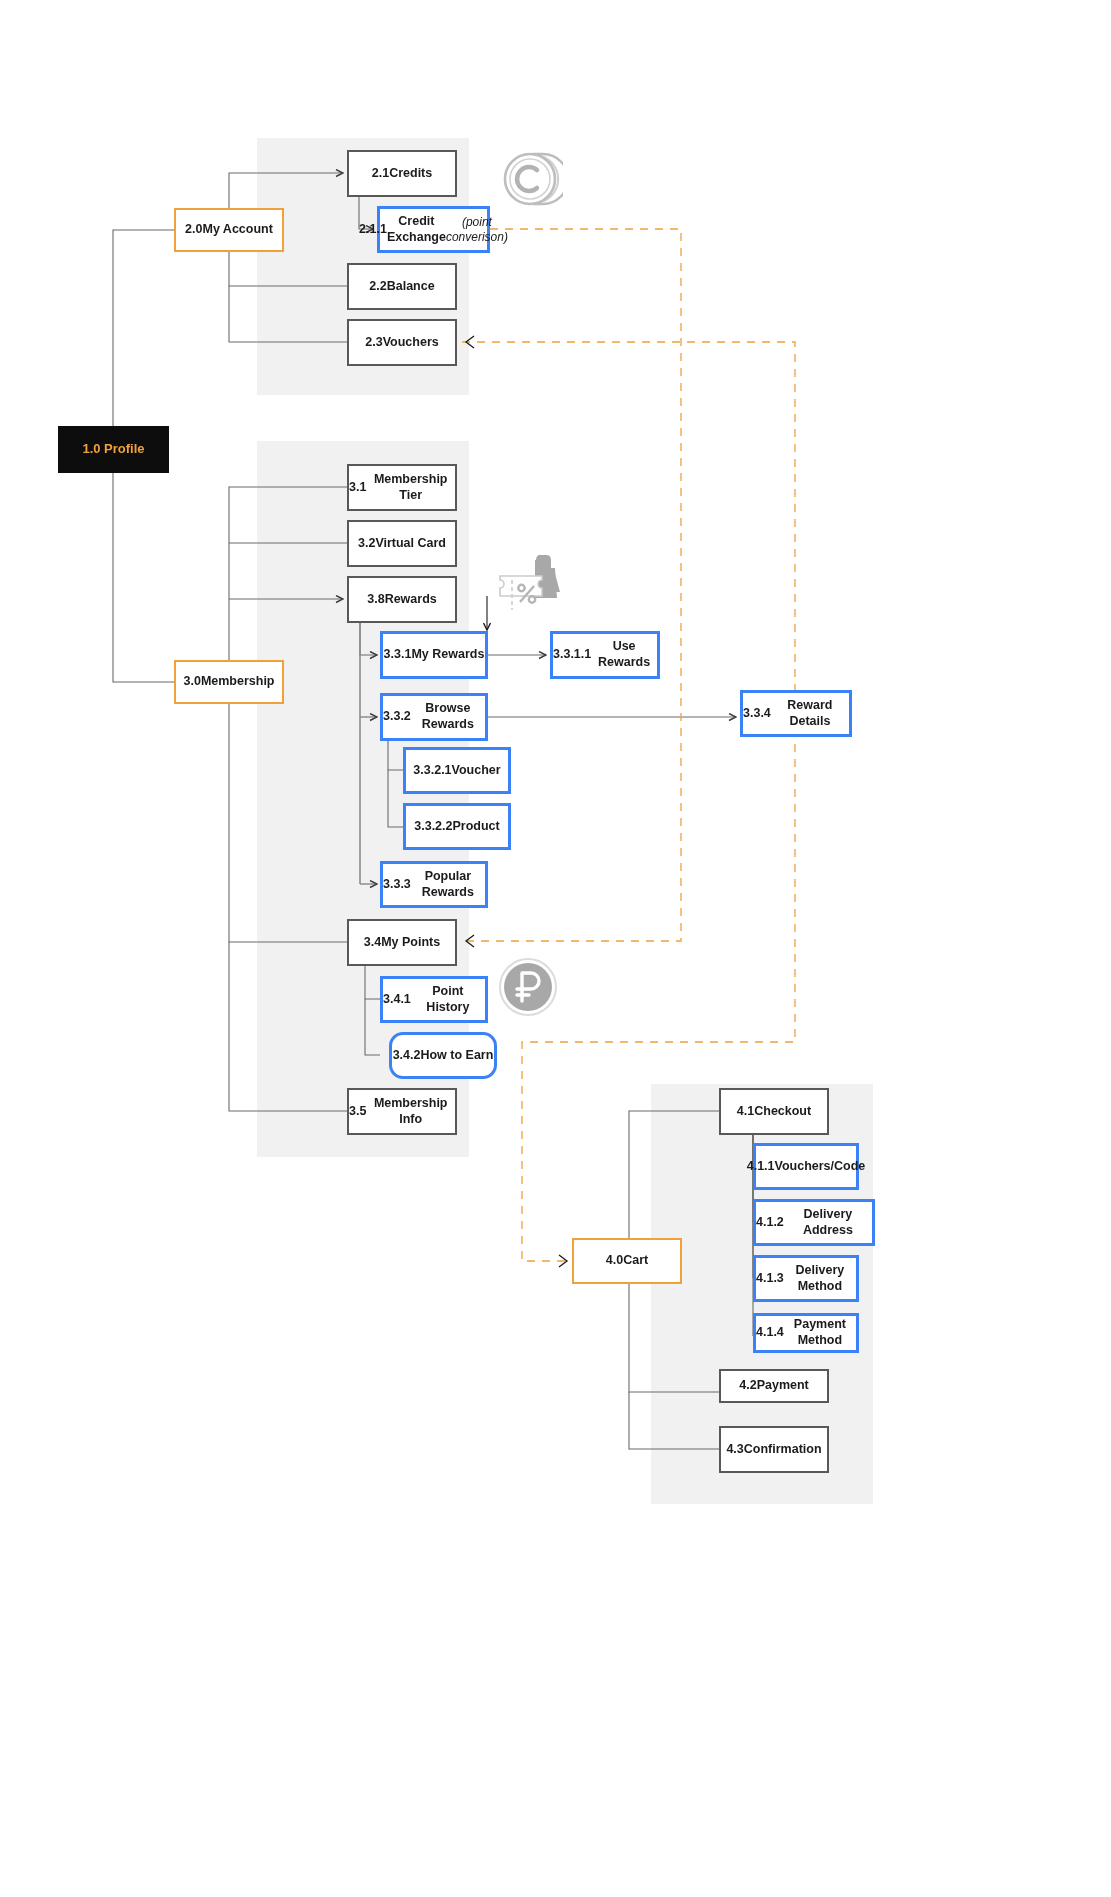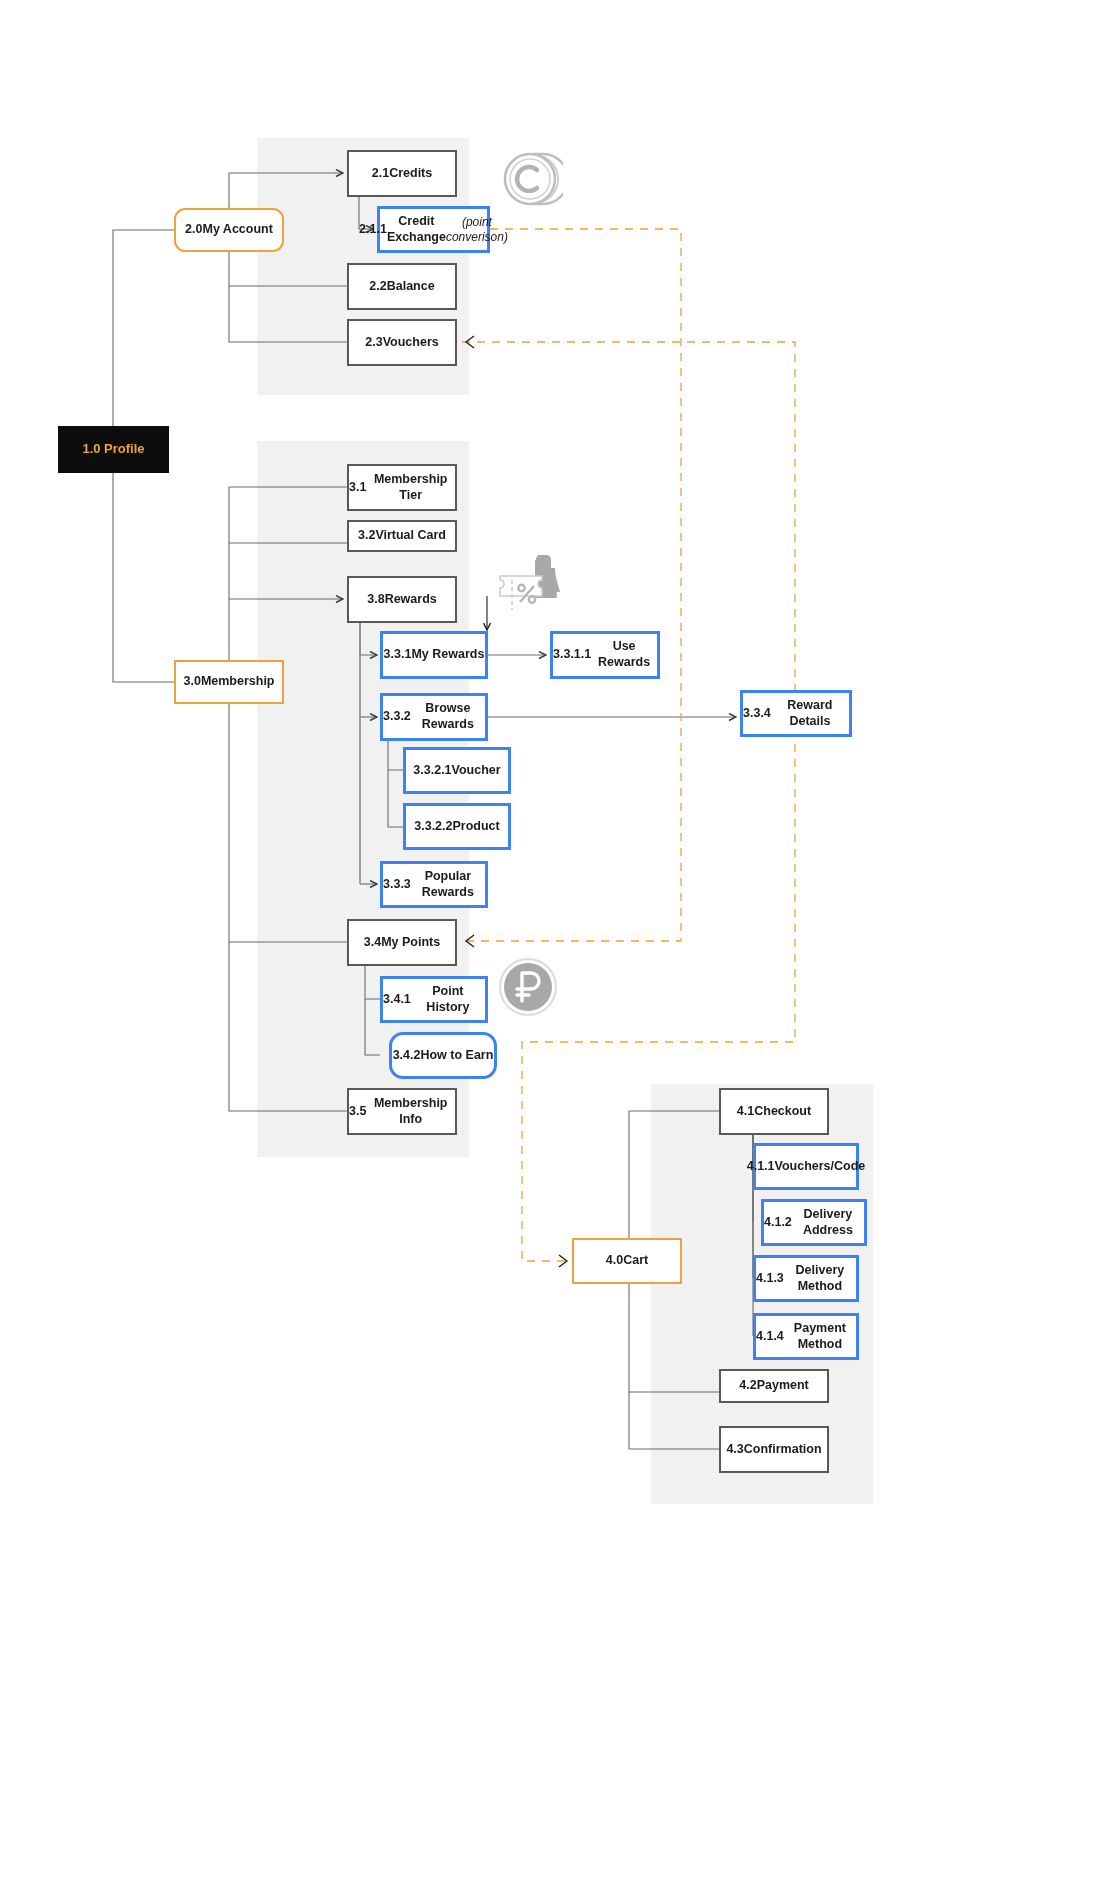"2.0" div.node { border-radius: 11px -> none }
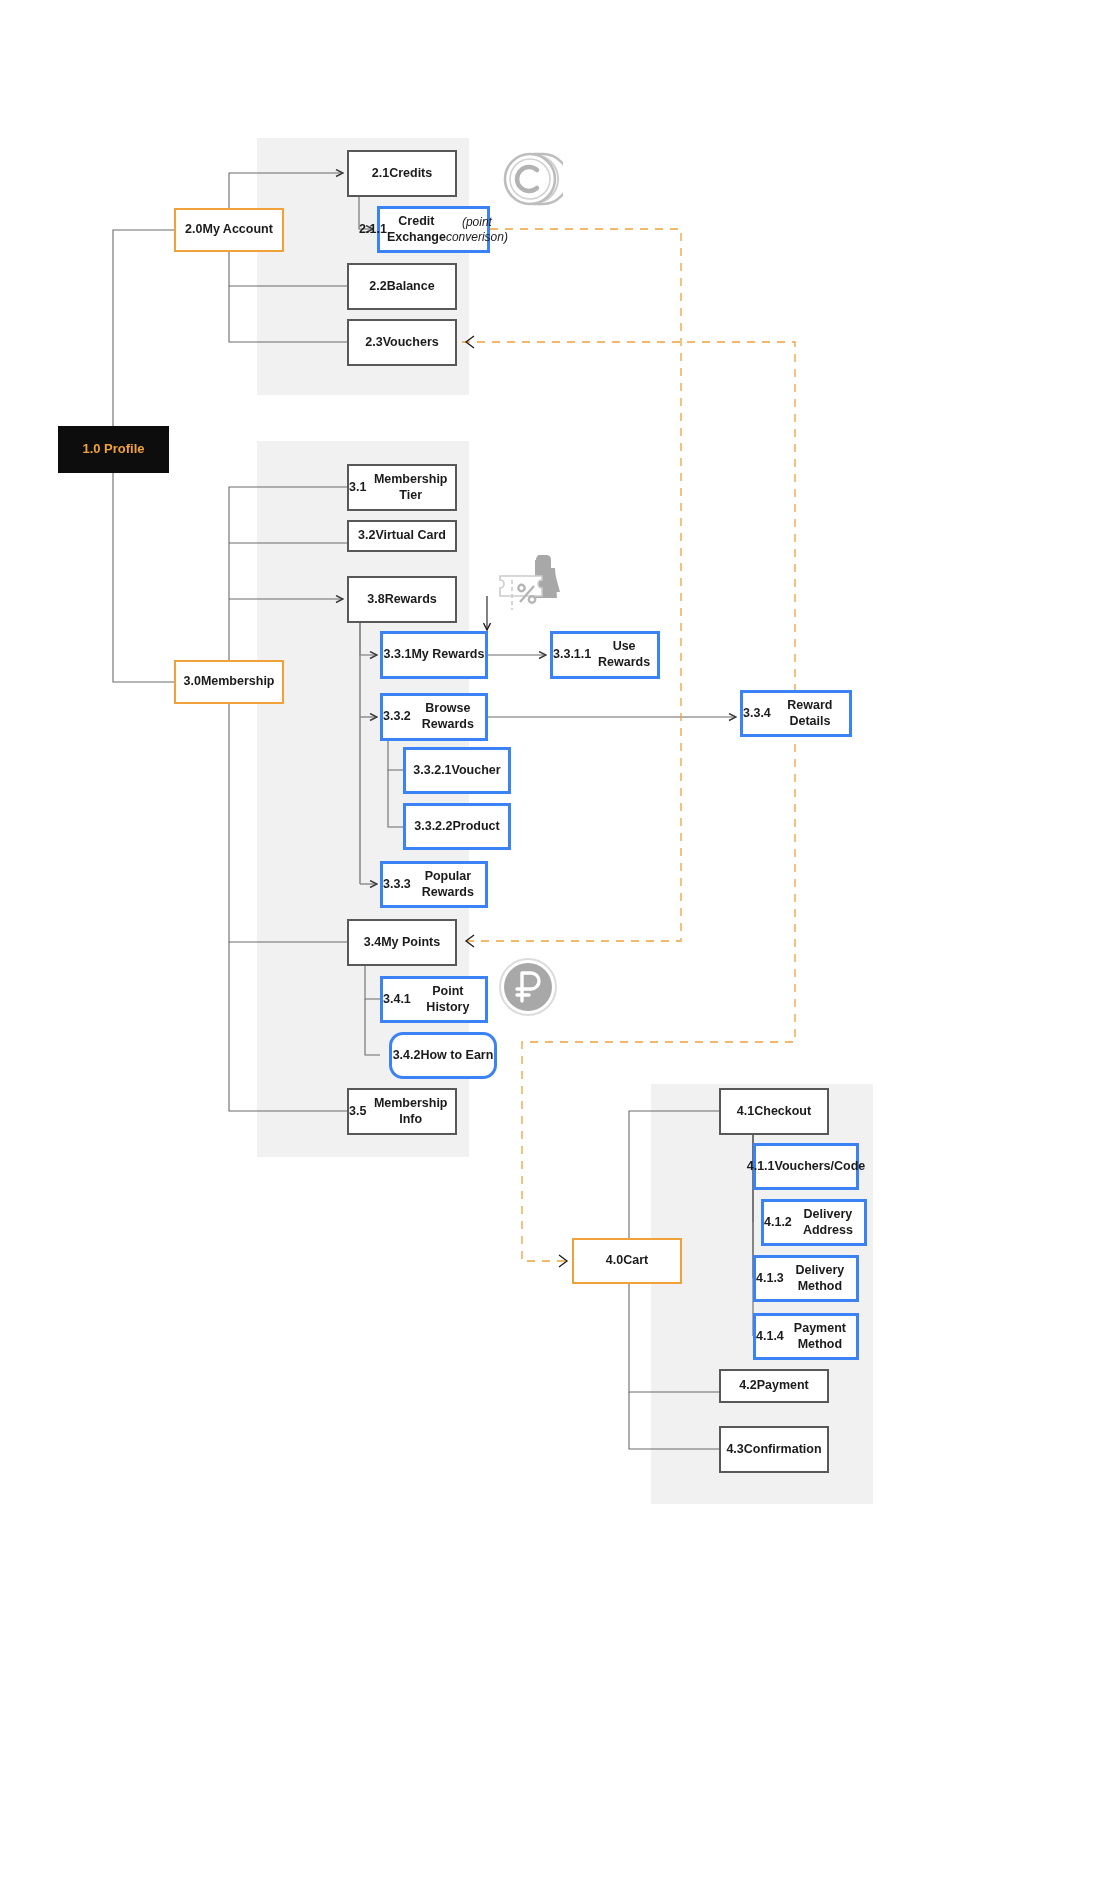"3.2" div.node { height: 32px -> 47px }
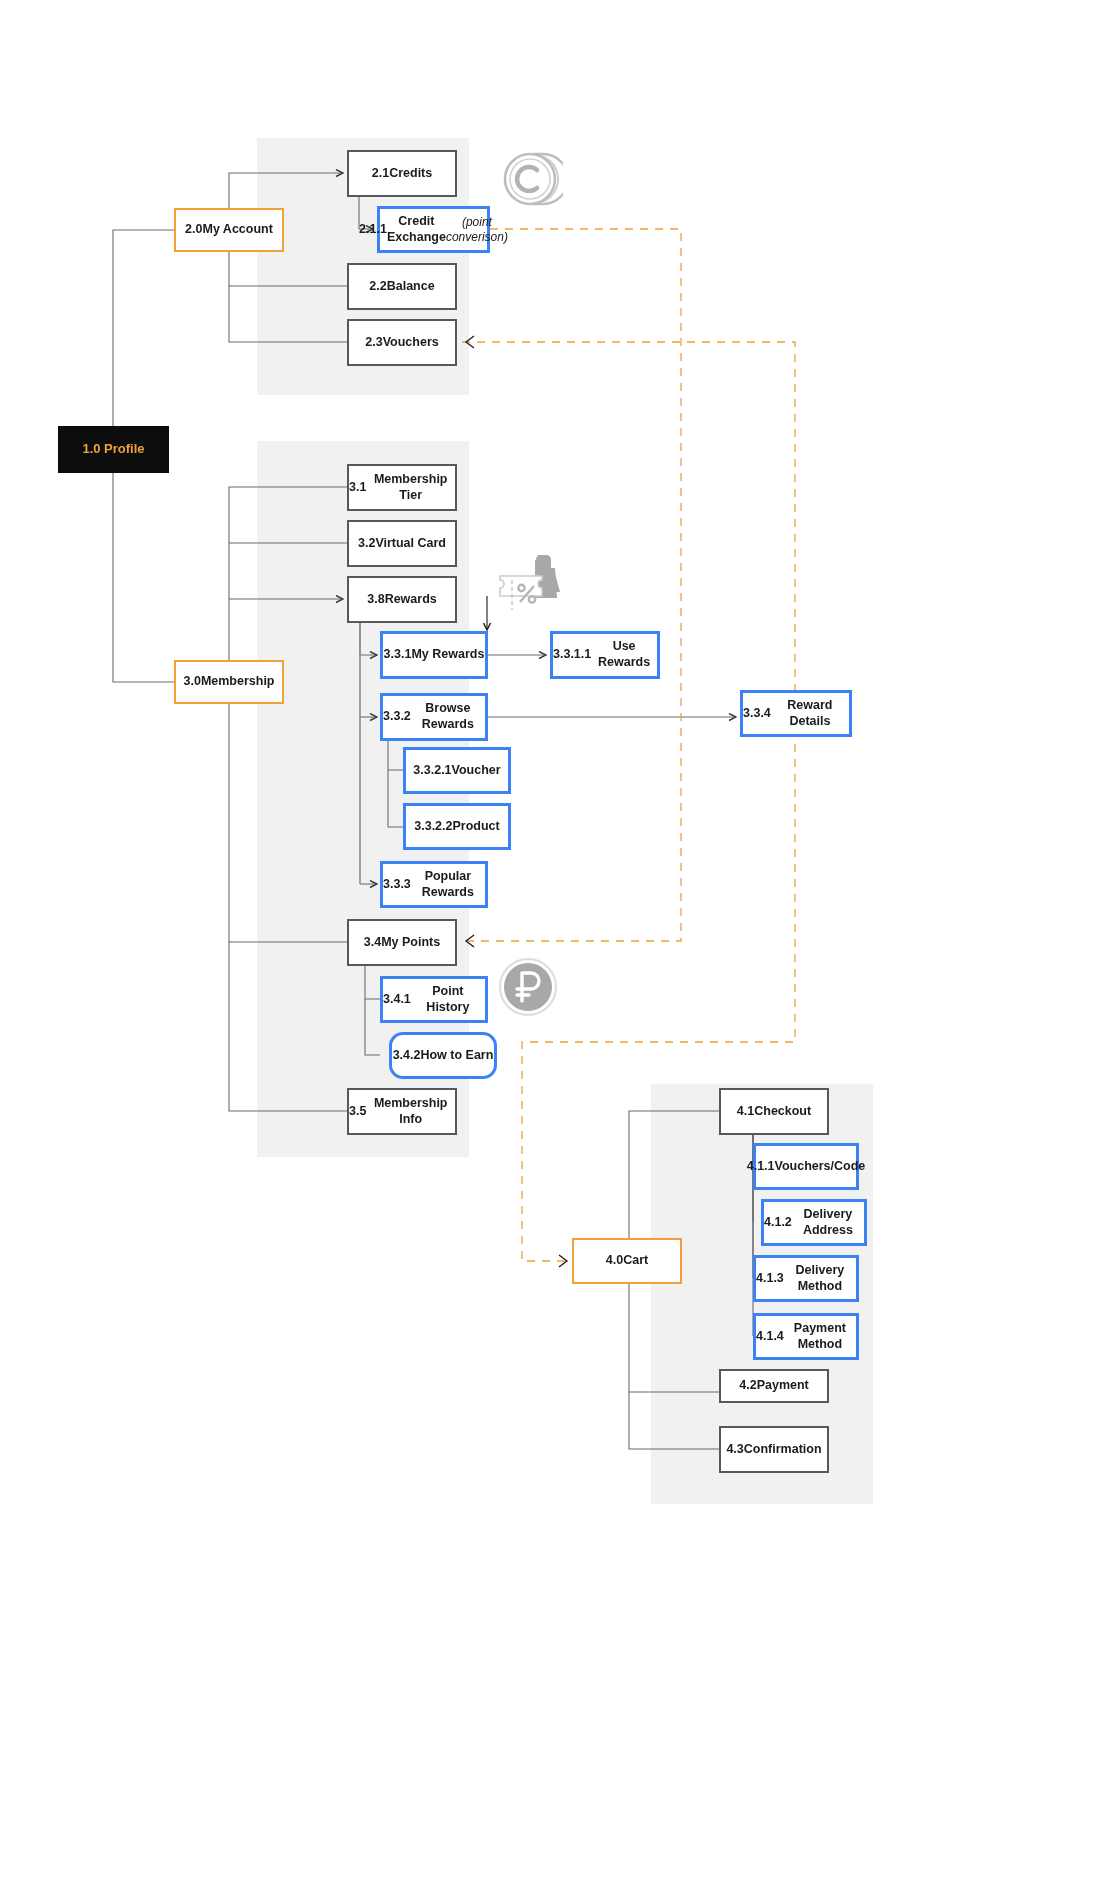"4.1.2" div.node { margin-left: 8px -> none; width: 106px -> 122px }
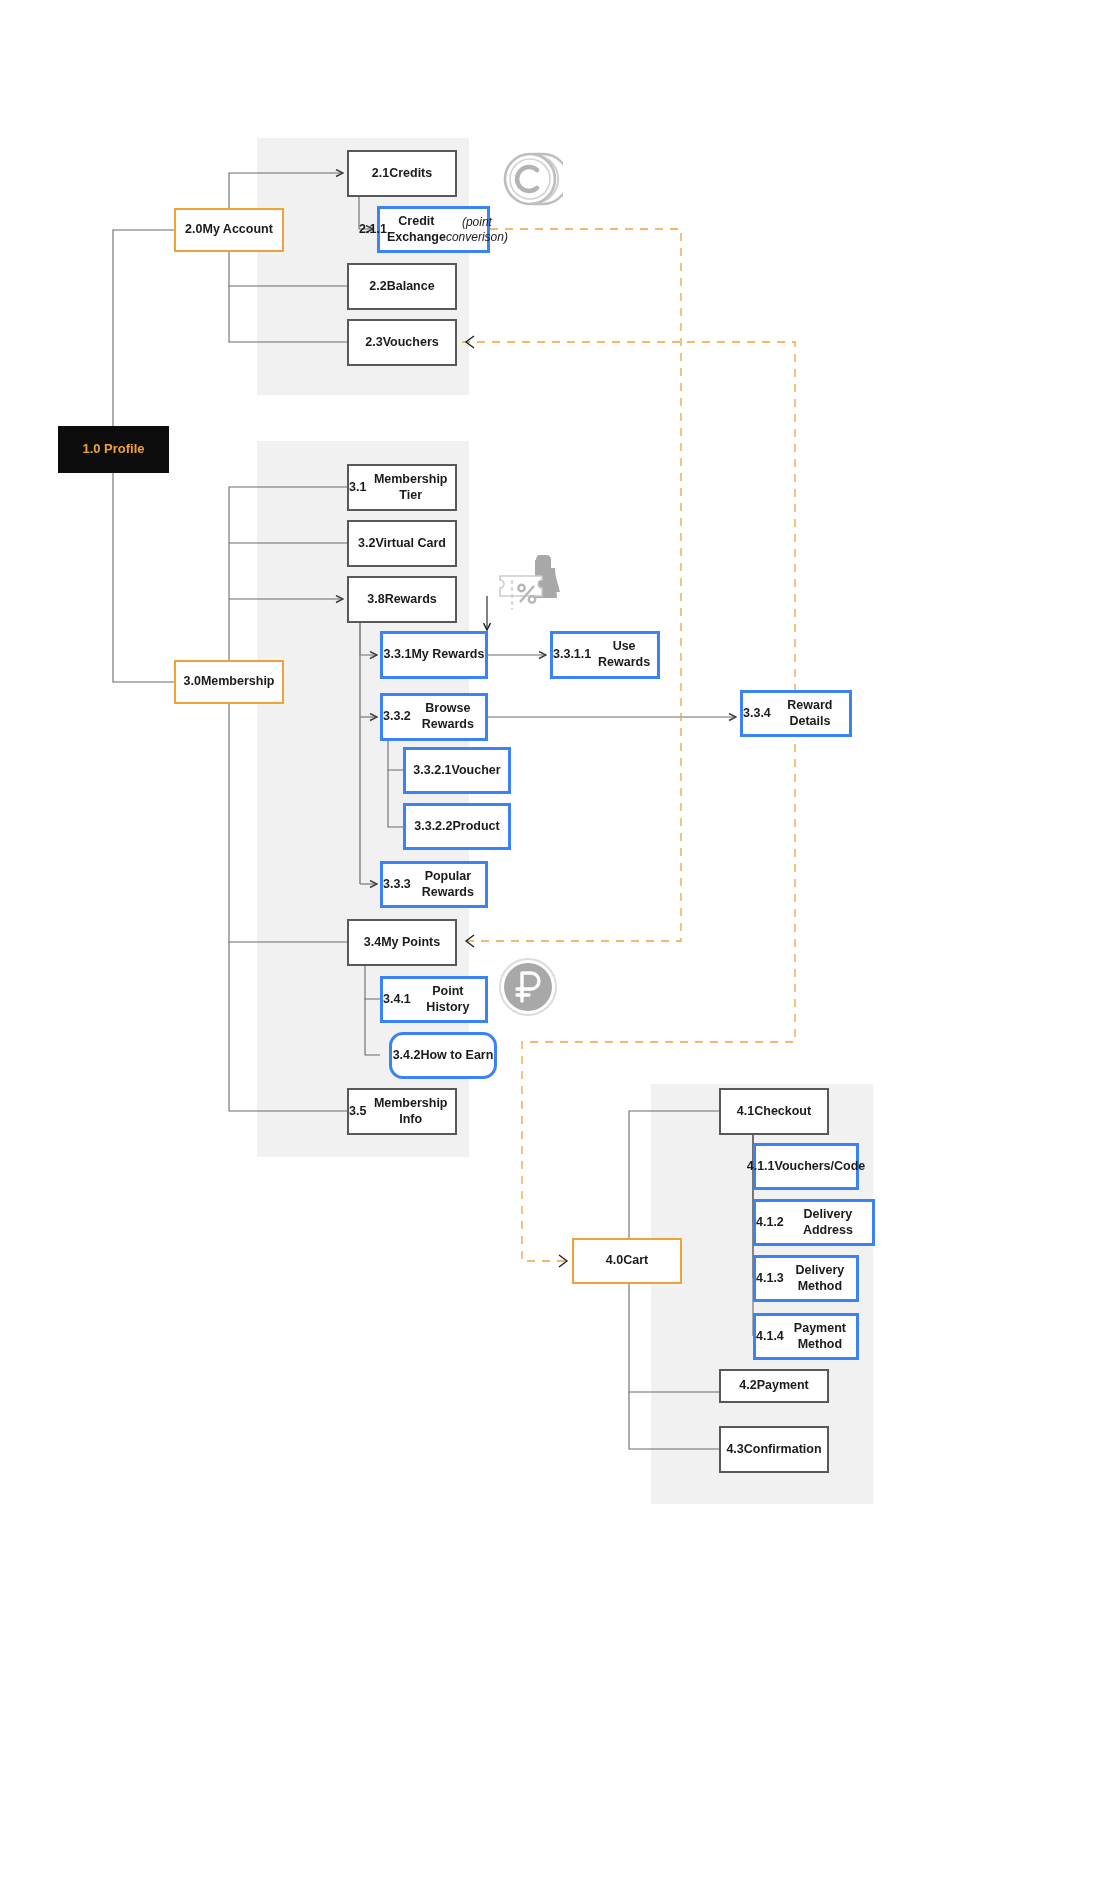"4.1.4" div.node { height: 47px -> 40px }
